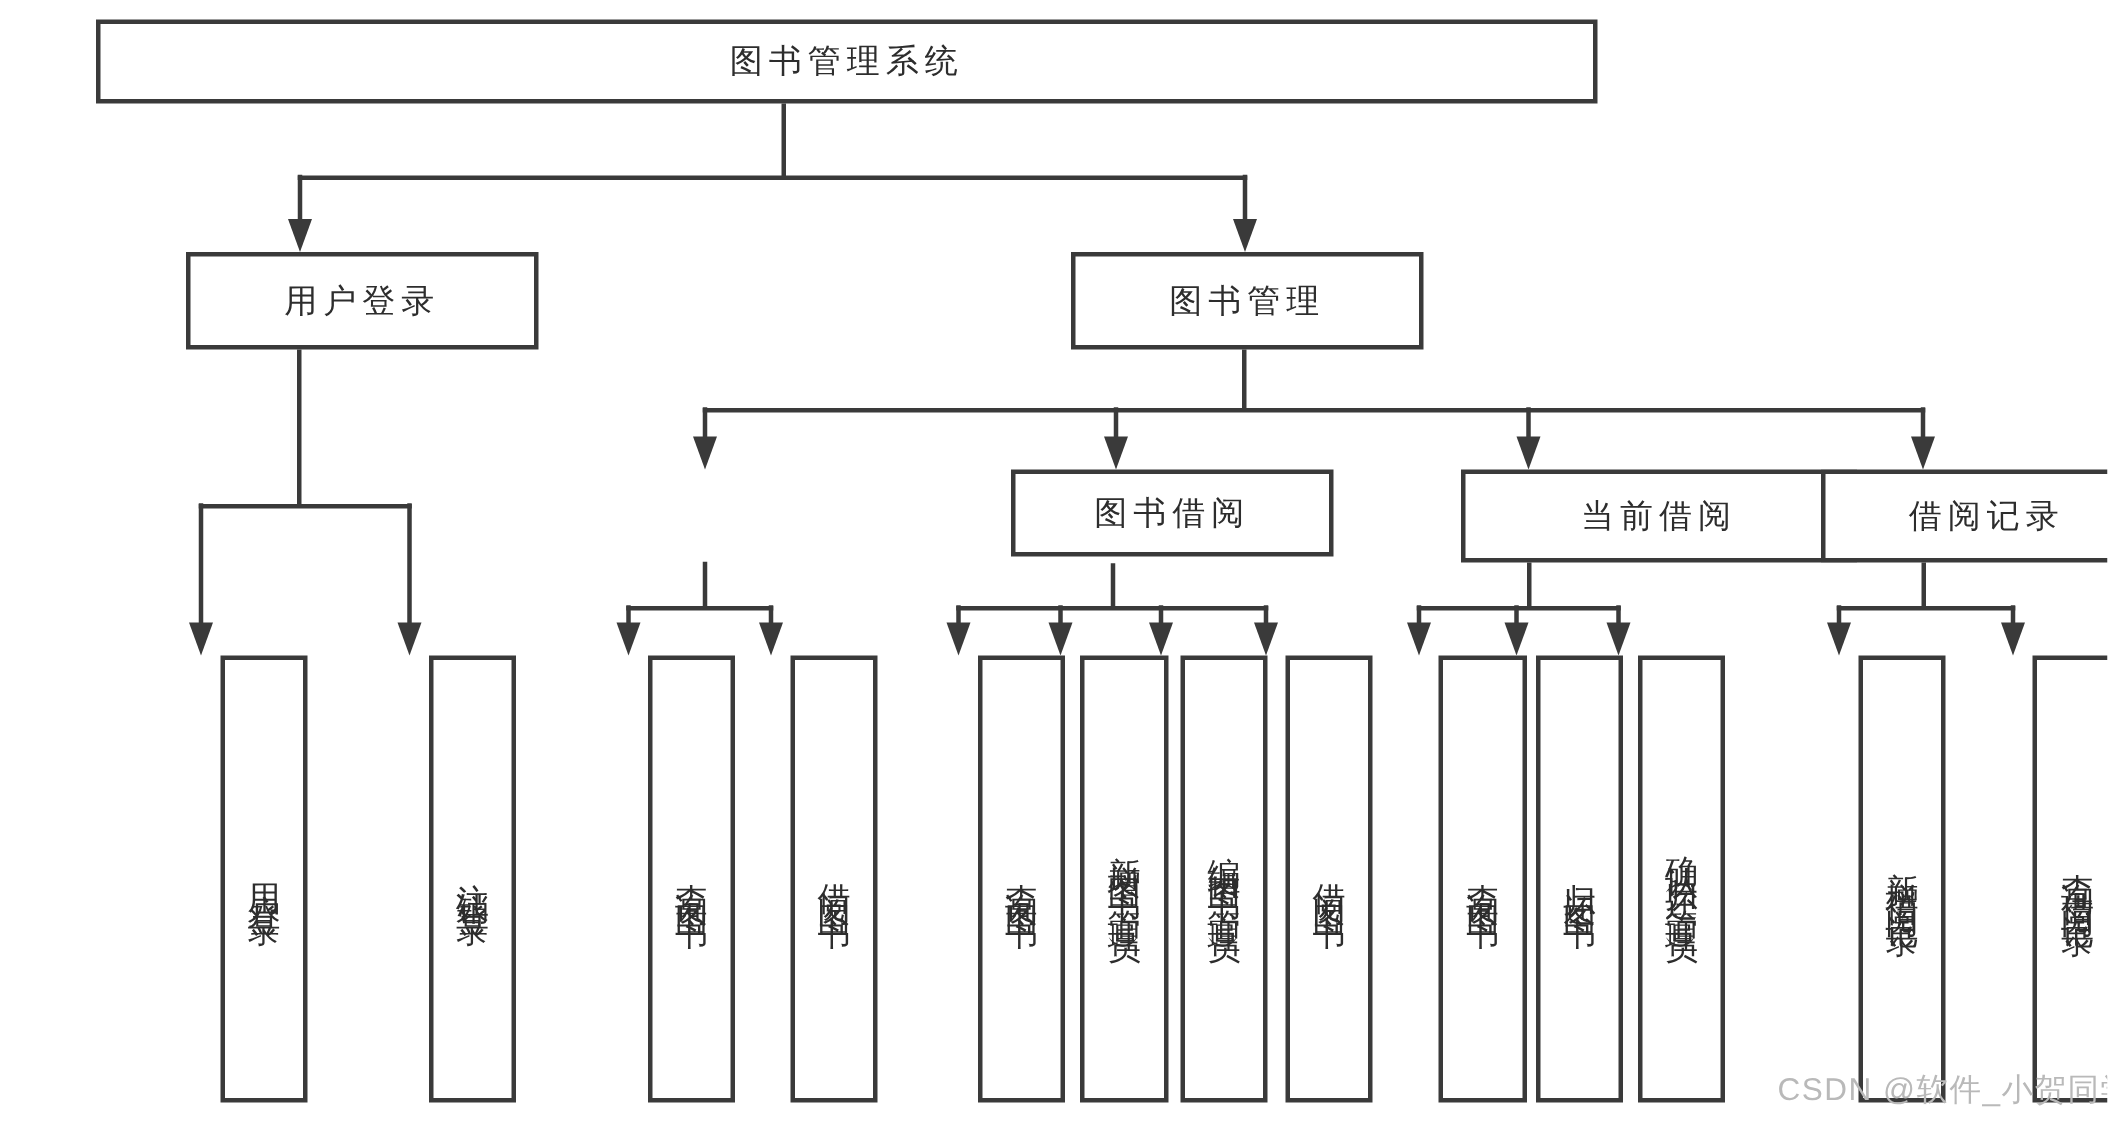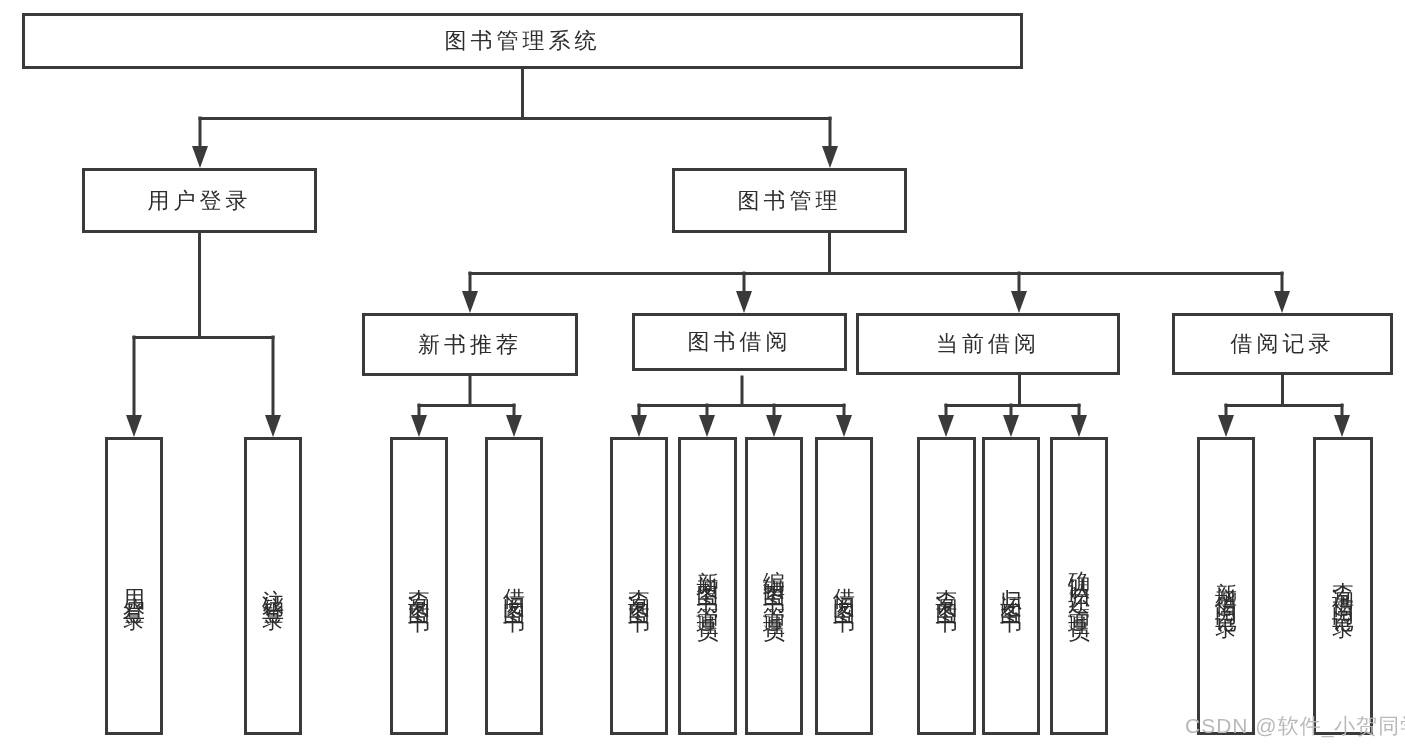"图书管理系统" .box { margin-left: none -> 42px }
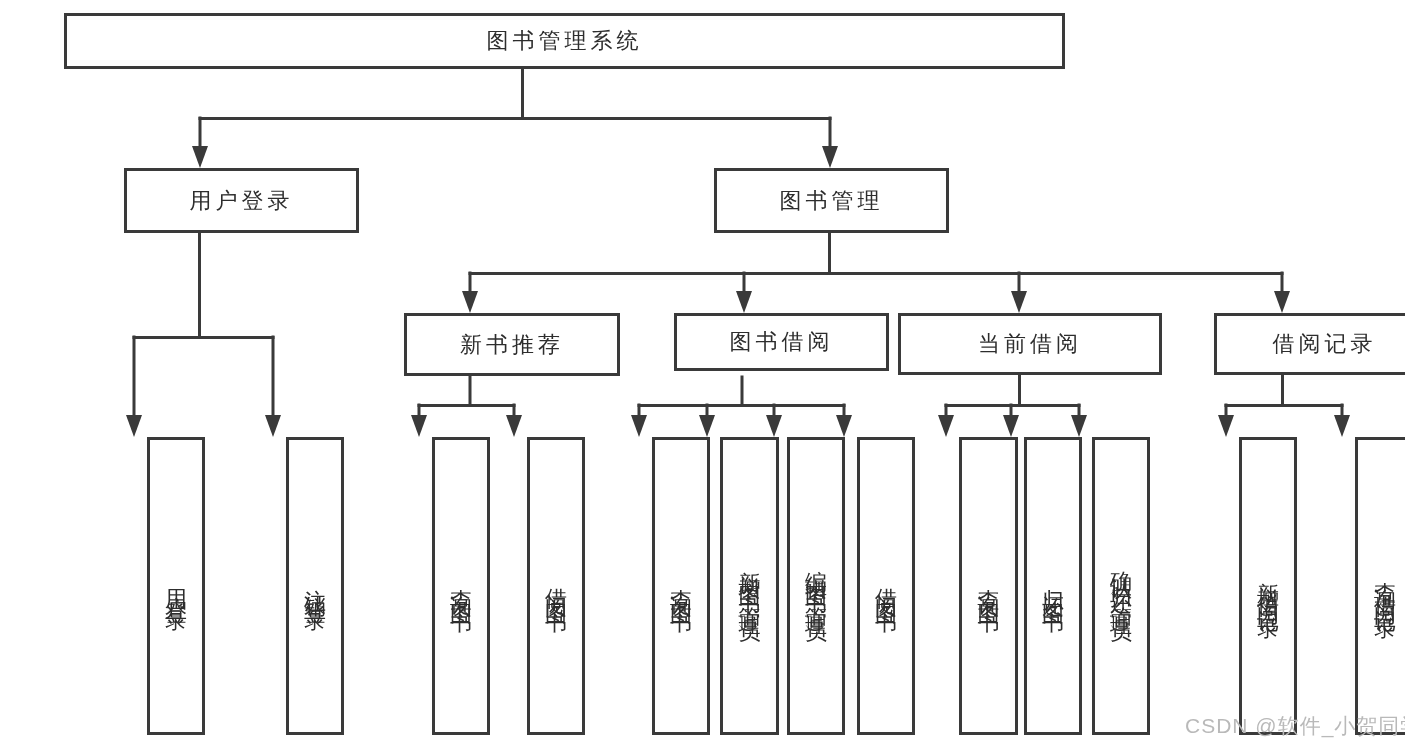"新书推荐" div.box { html: <div>新书推荐</div> -> none }
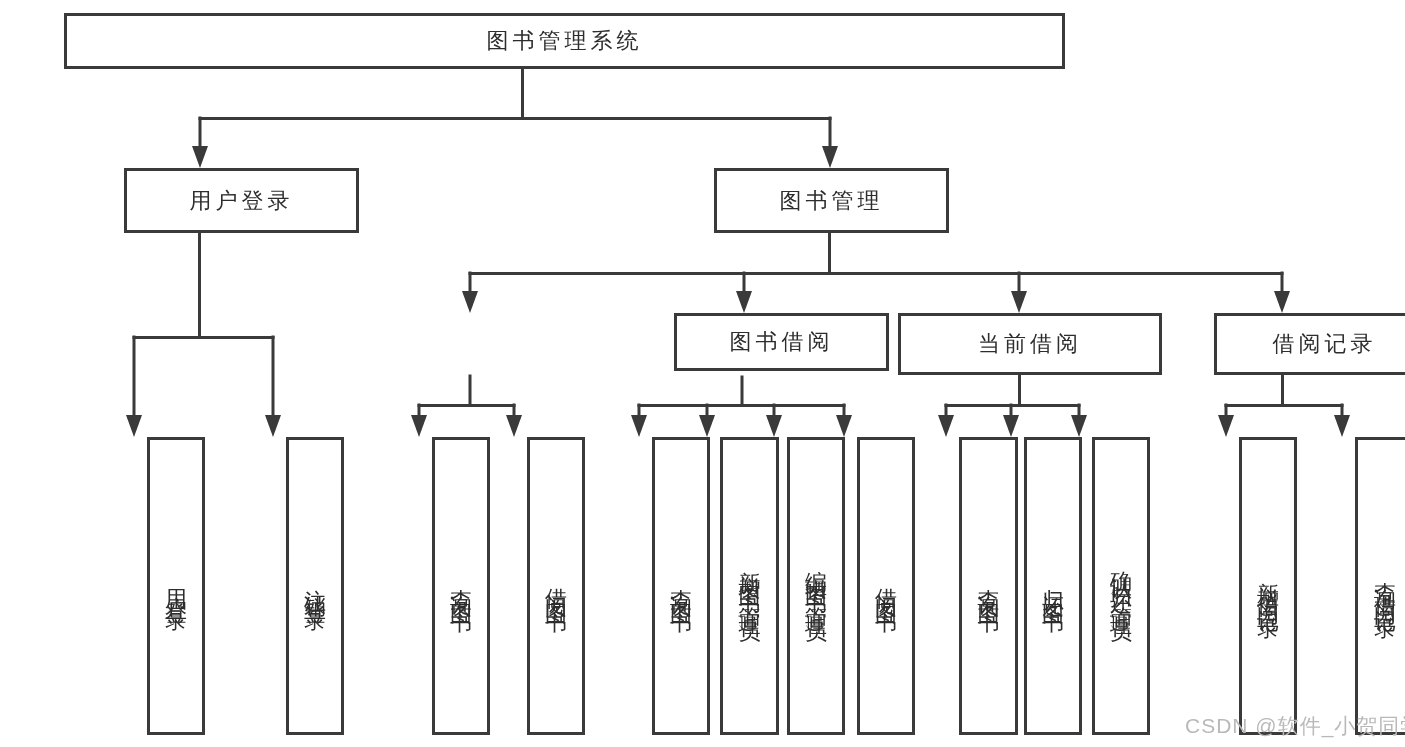"当前借阅" div.box { left: 856px -> 932px }
